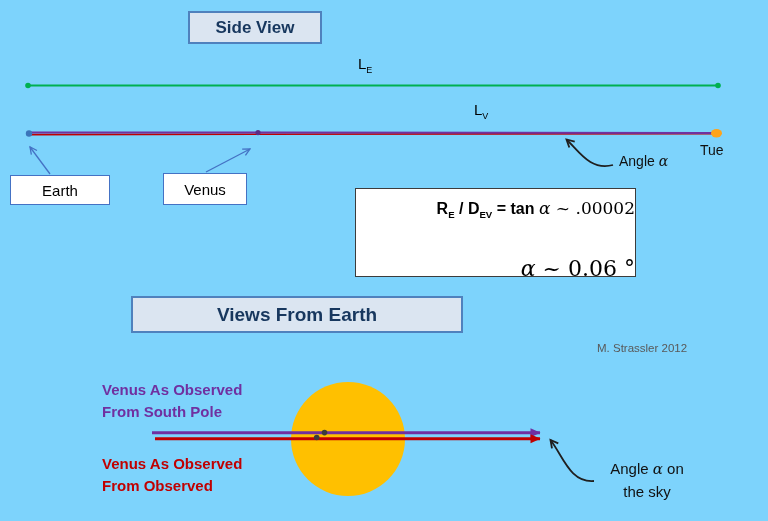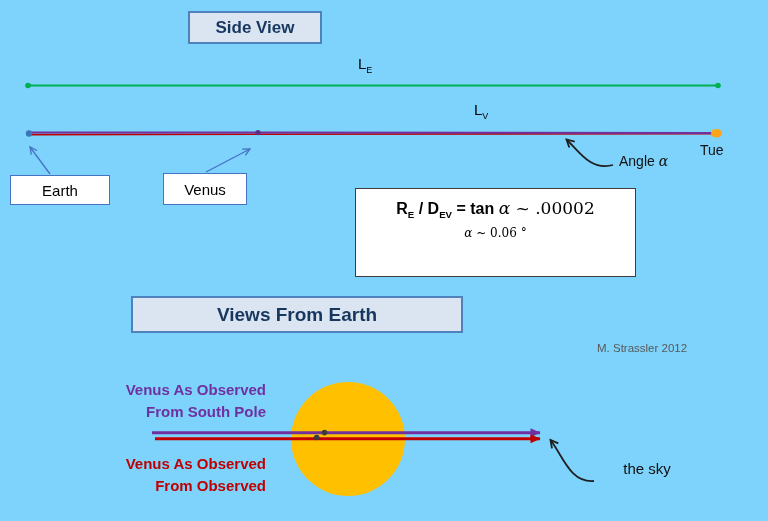"RE / DEV = tan" div.abs { text-align: none -> right }
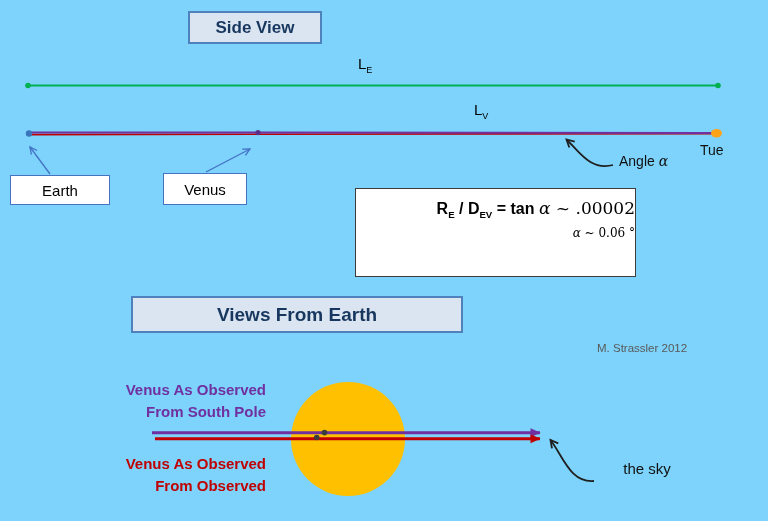"α ~ 0.06 °" .formula-l2 { font-size: 12px -> 22px; margin-top: 6px -> 36px }
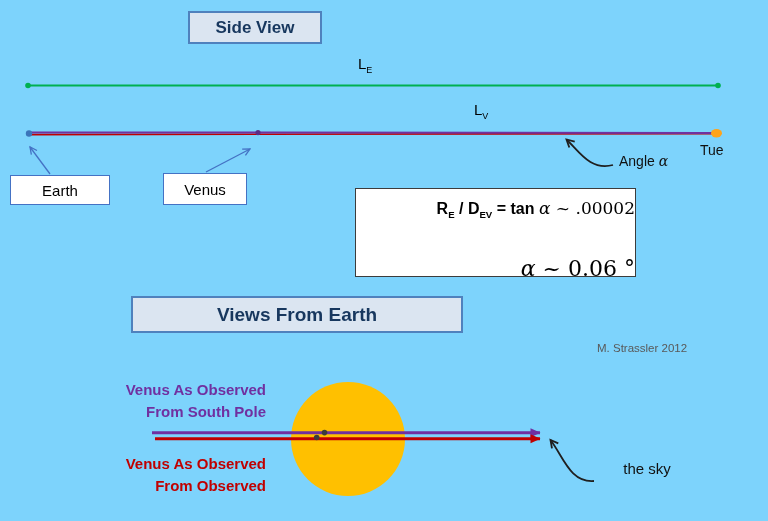"Venus As Observed" .obs-label { text-align: right -> left }
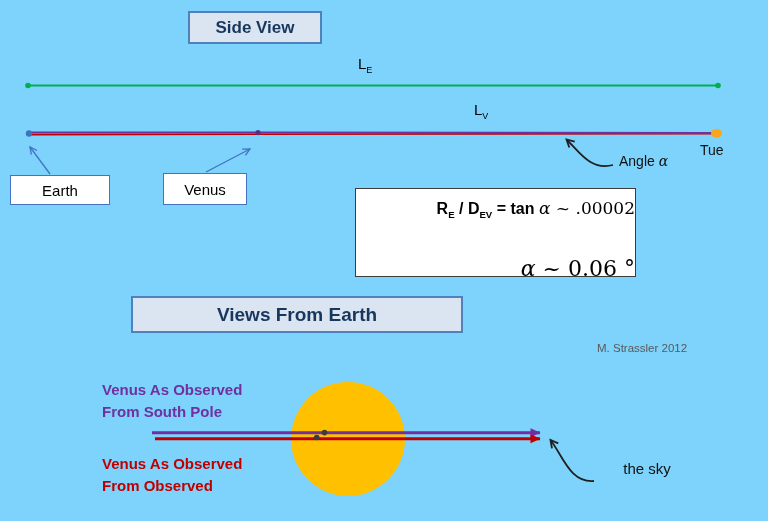"Angle α on" div { html: none -> <div> <span>Angle </span><span>α</span><span> on</span> </div> }
